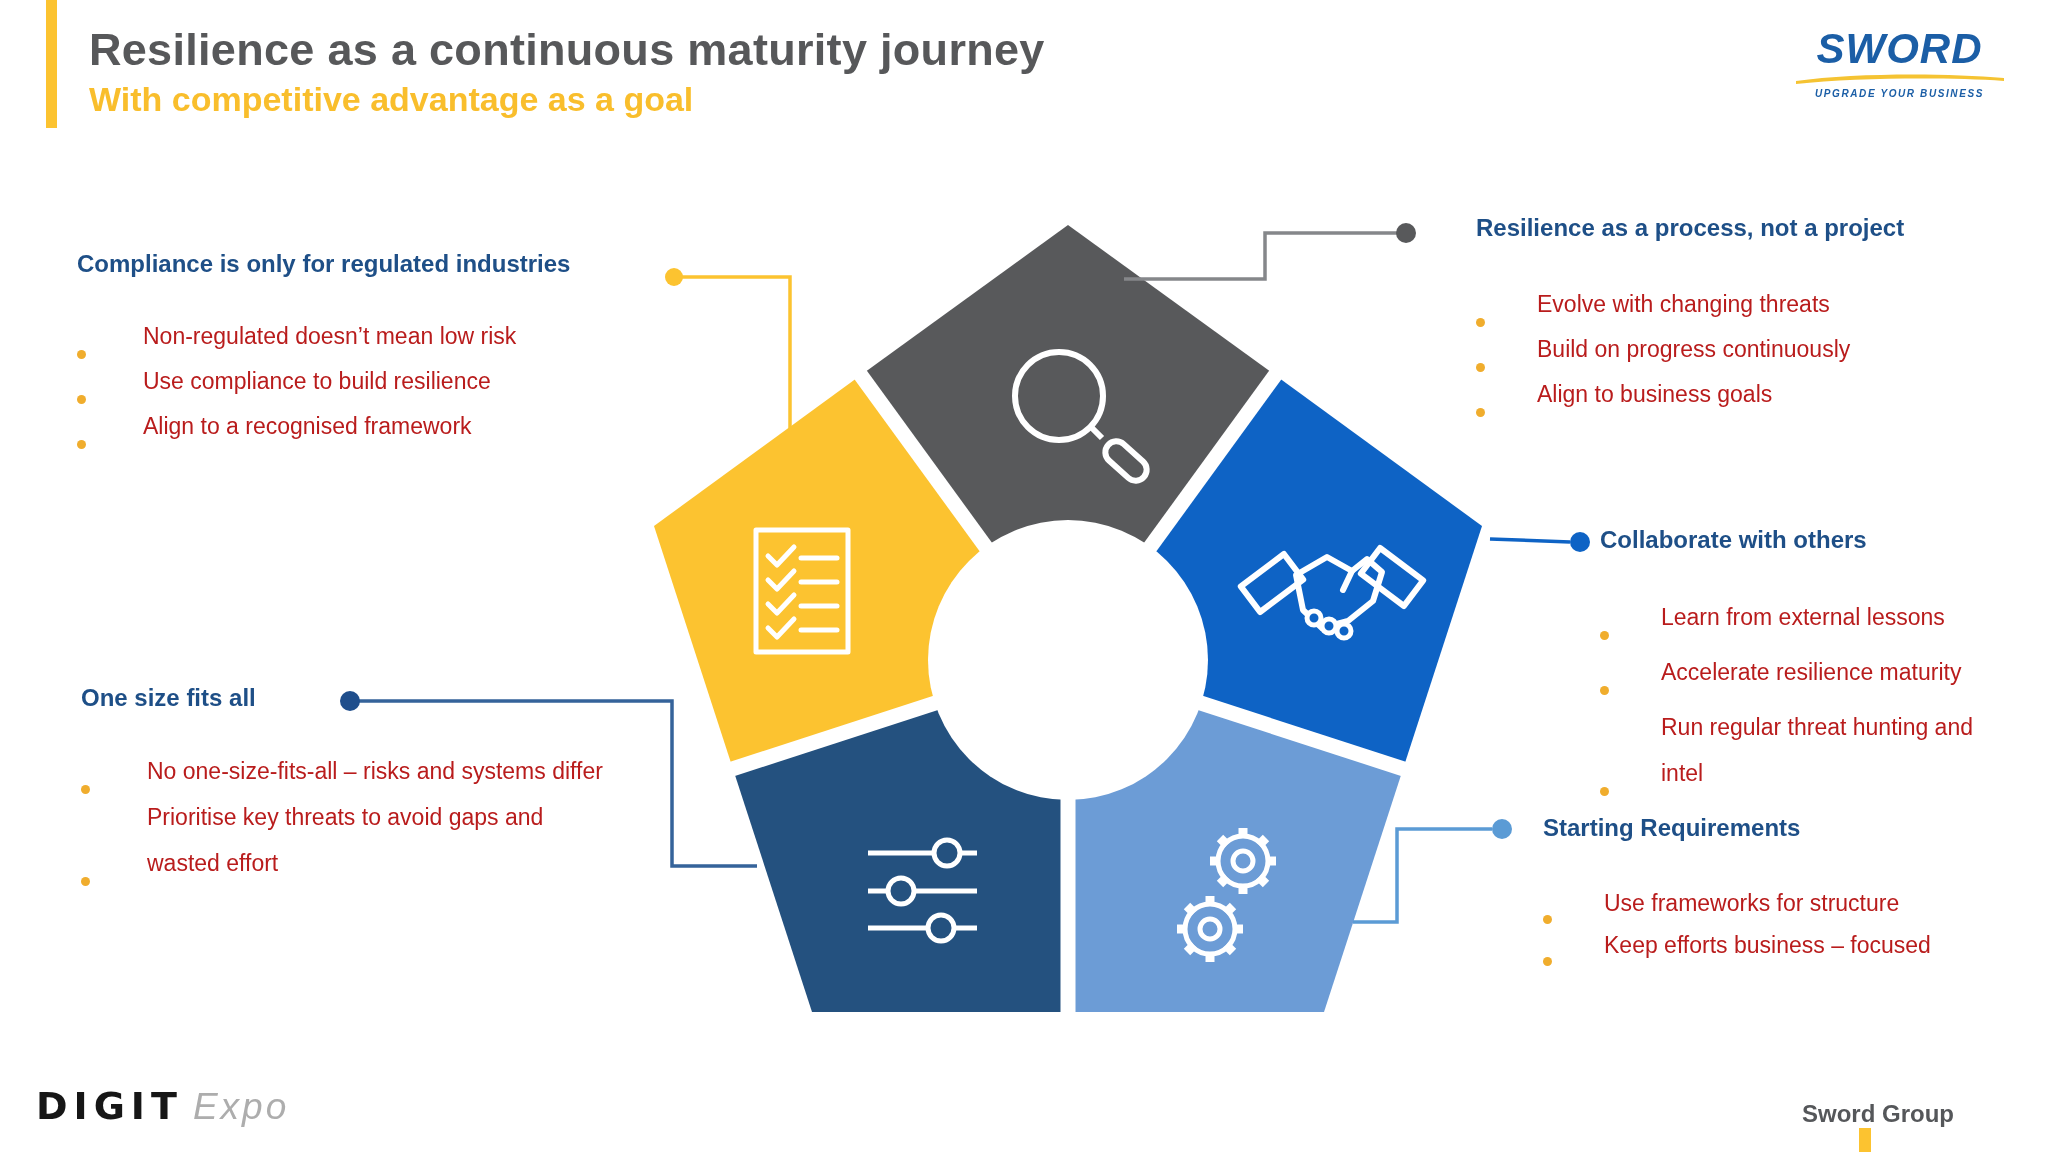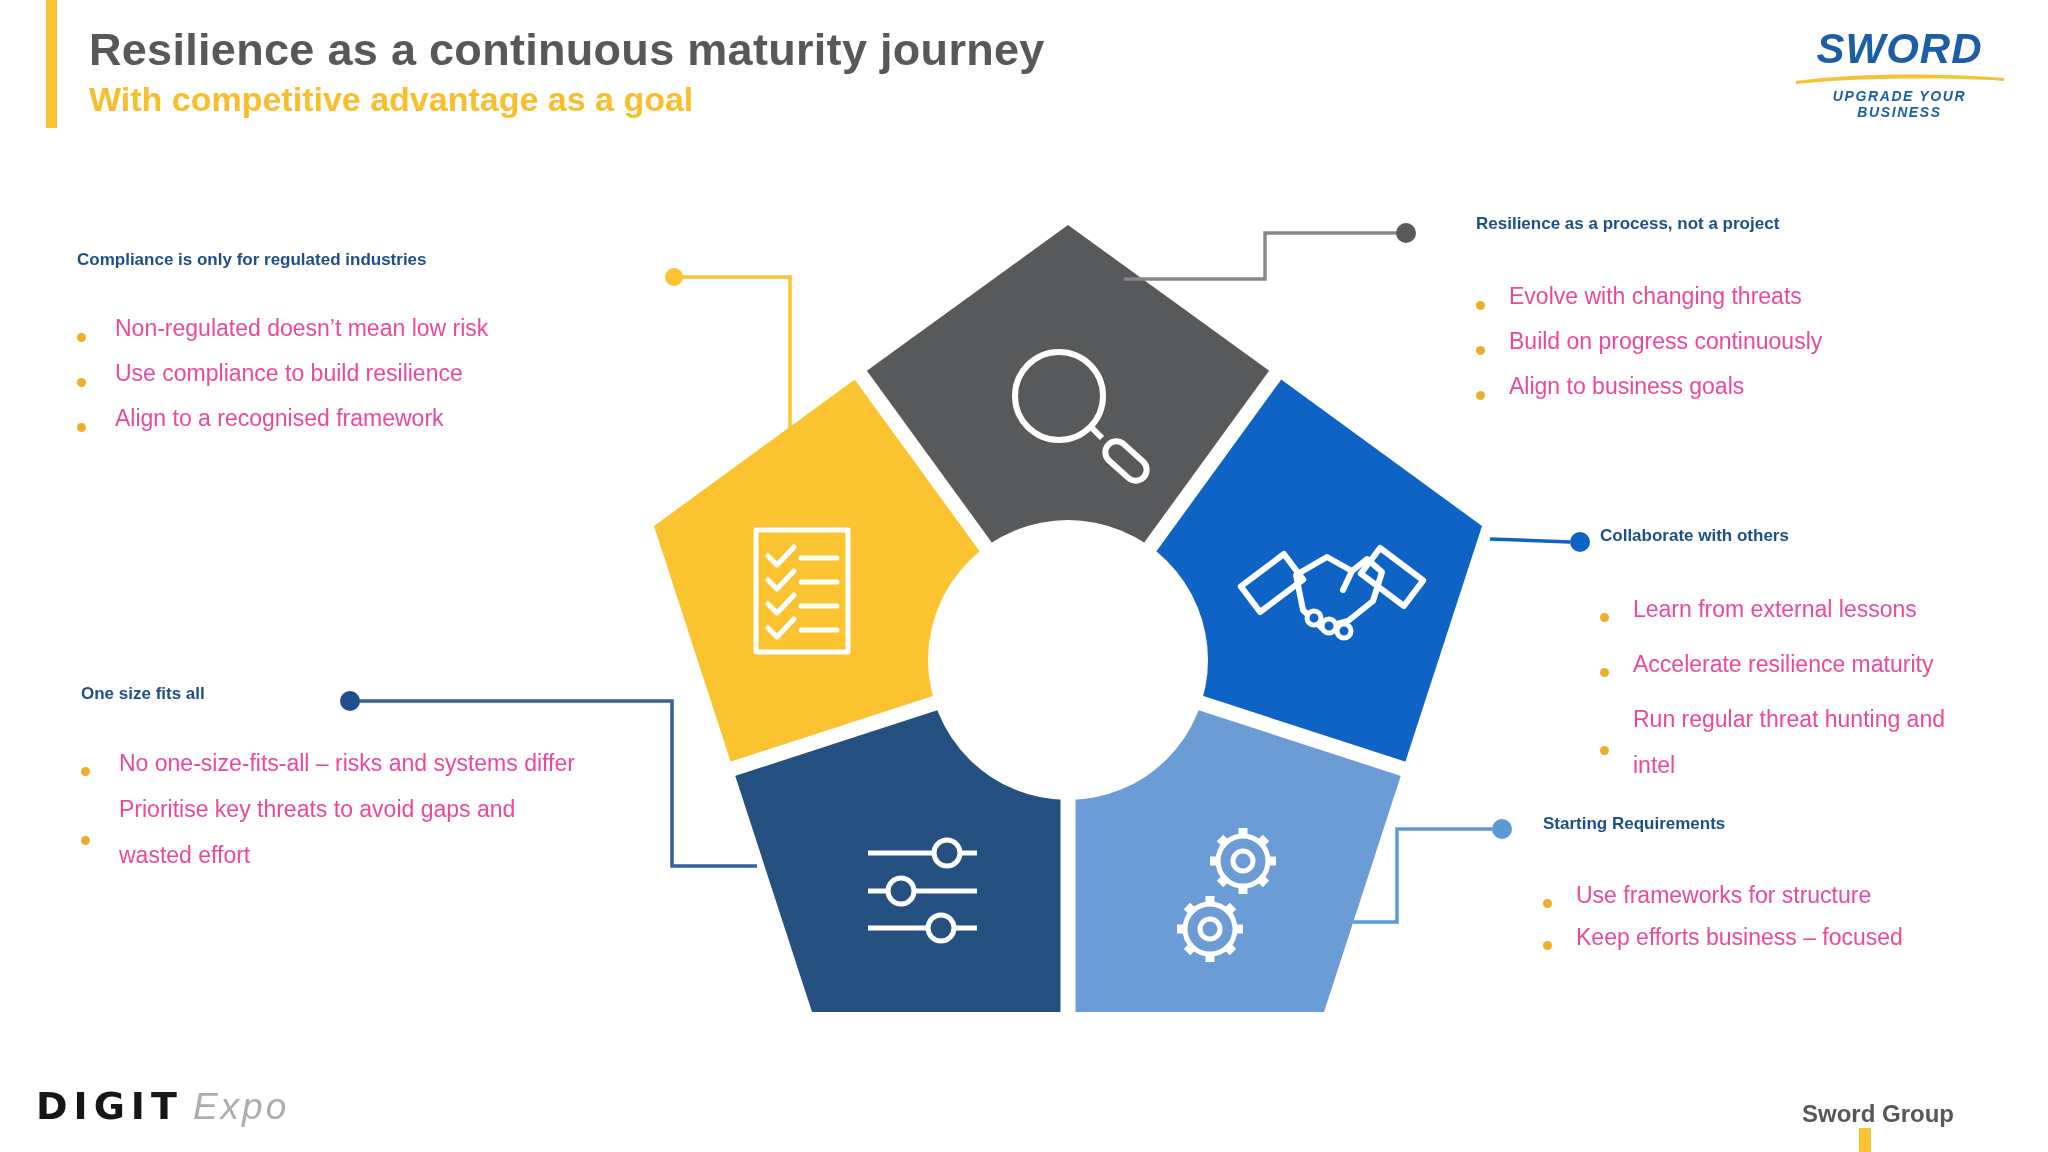"UPGRADE YOUR BUSINESS" .sword-tag { font-size: 14px -> 10px }
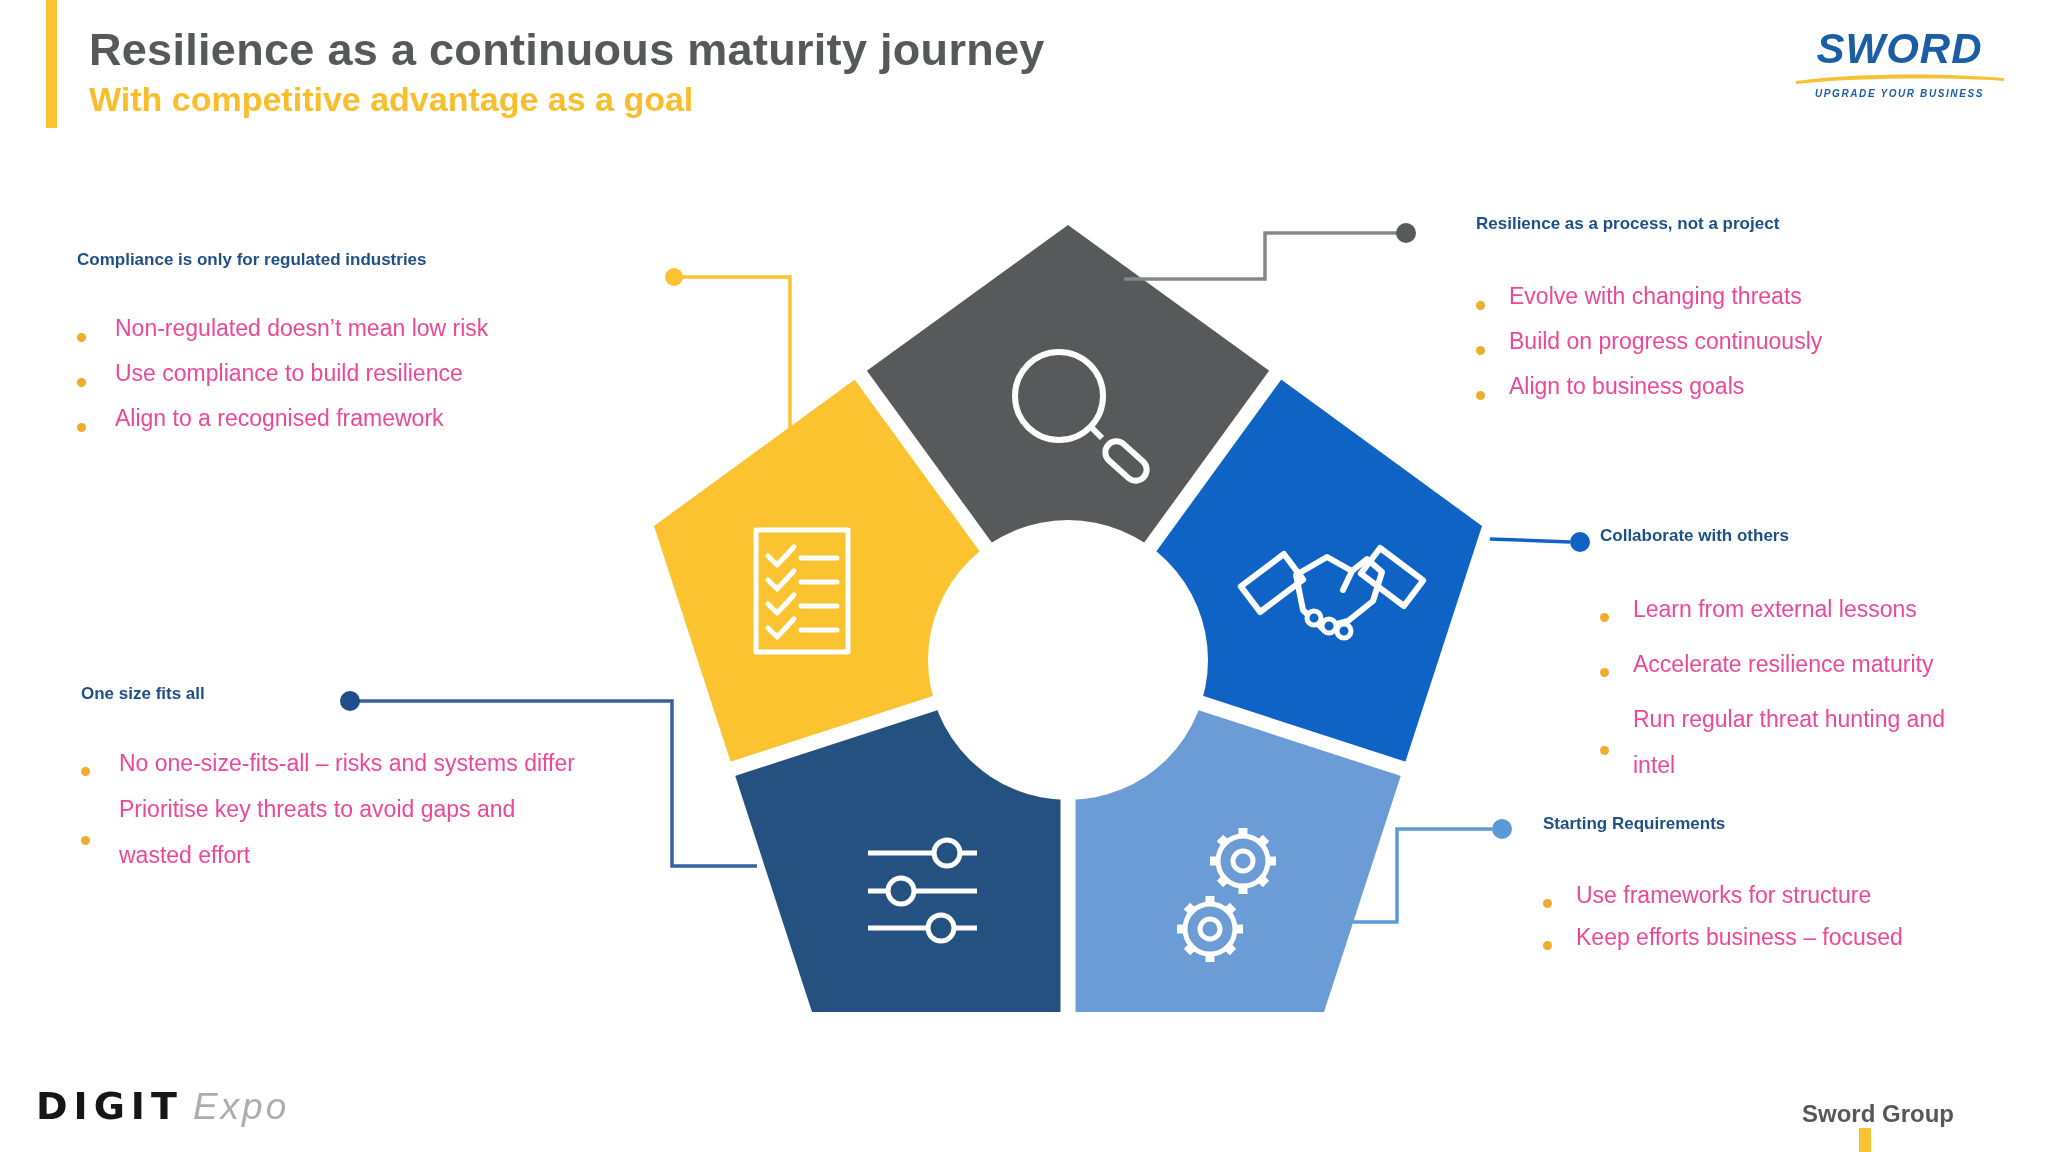"Resilience as a process, not" .callout h3 { font-size: 17px -> 24px }
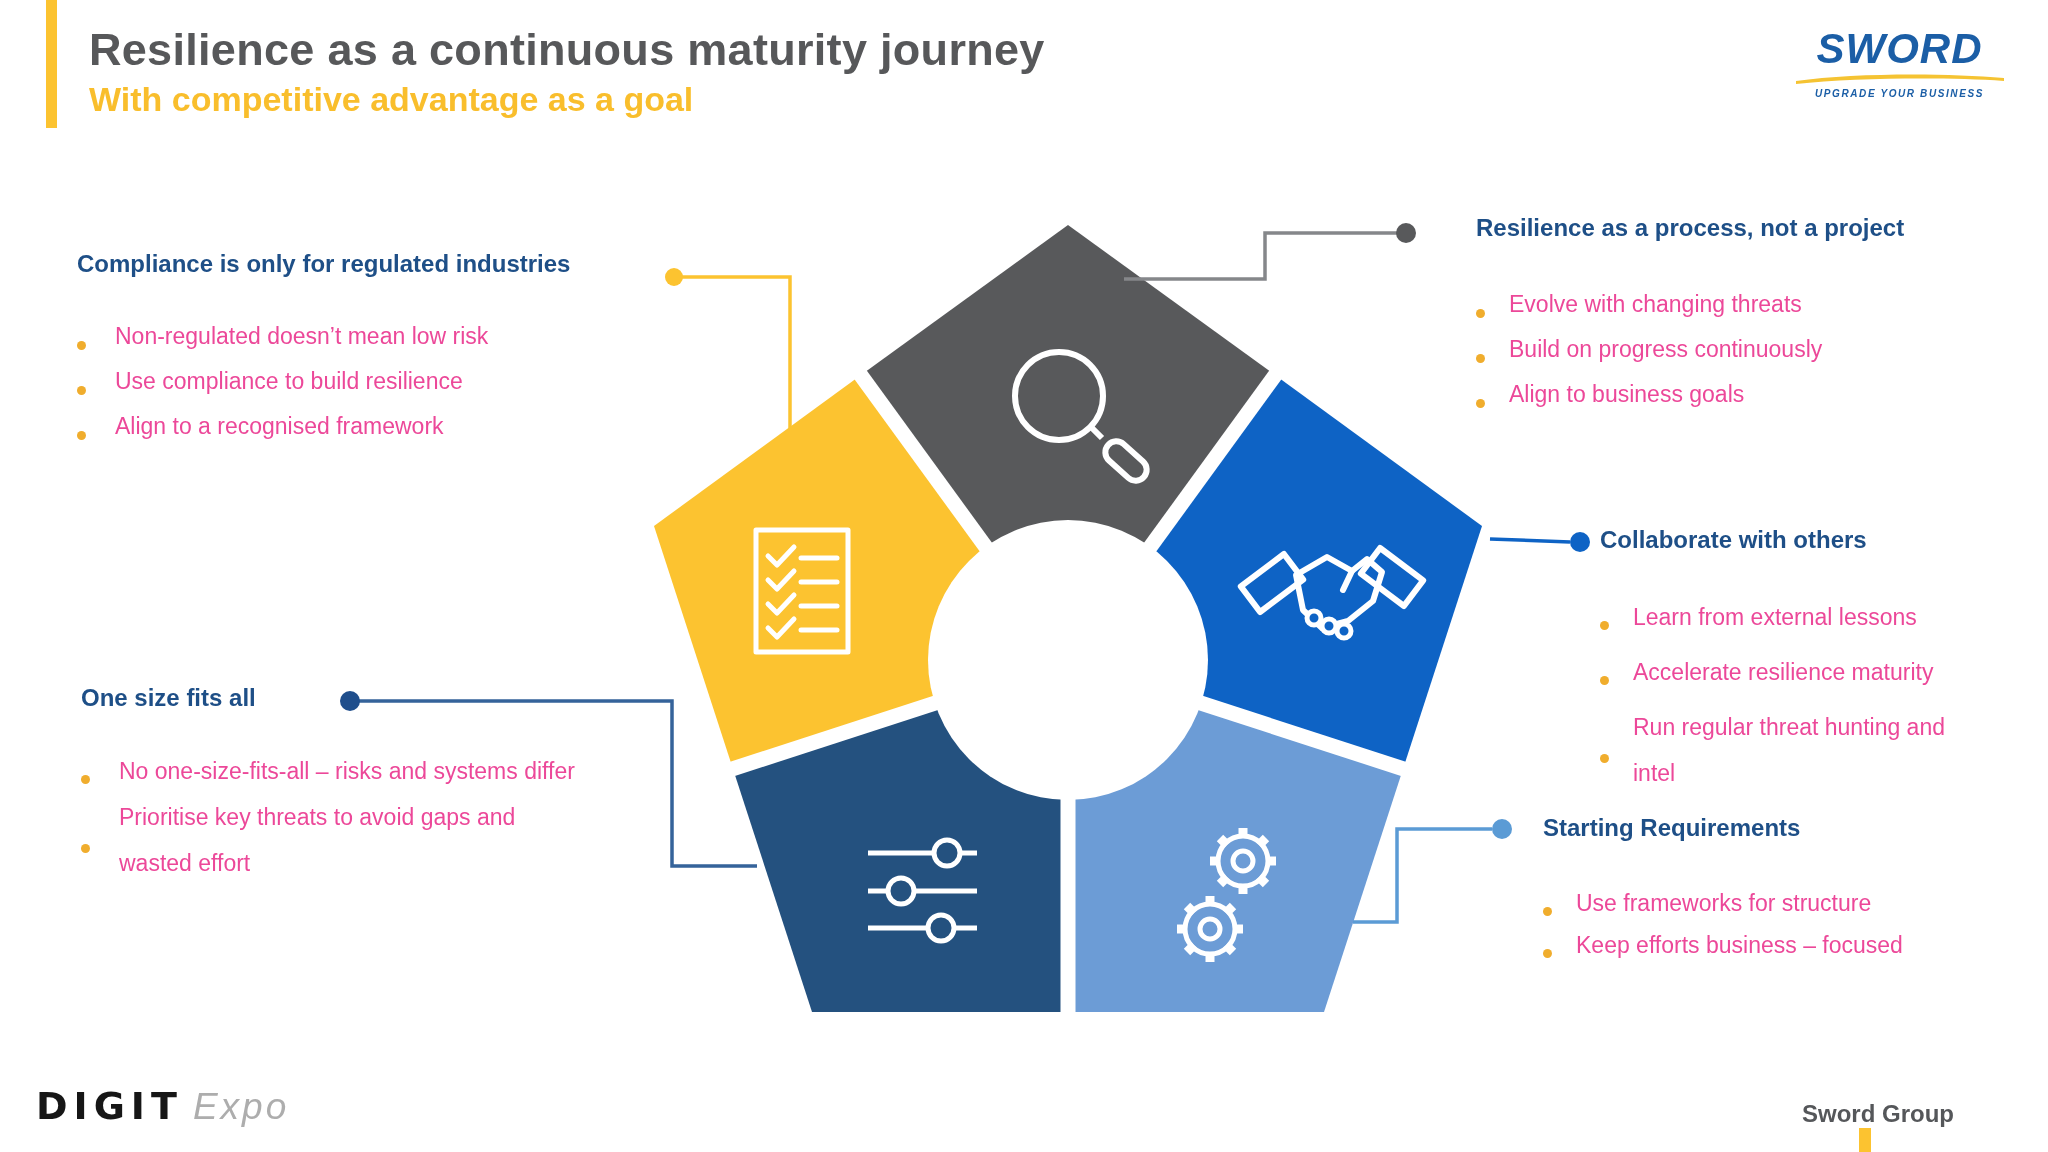"Evolve with changing threats" .callout li { align-items: center -> flex-end; color: #ec4899 -> #b91c1c; gap: none -> 28px }
